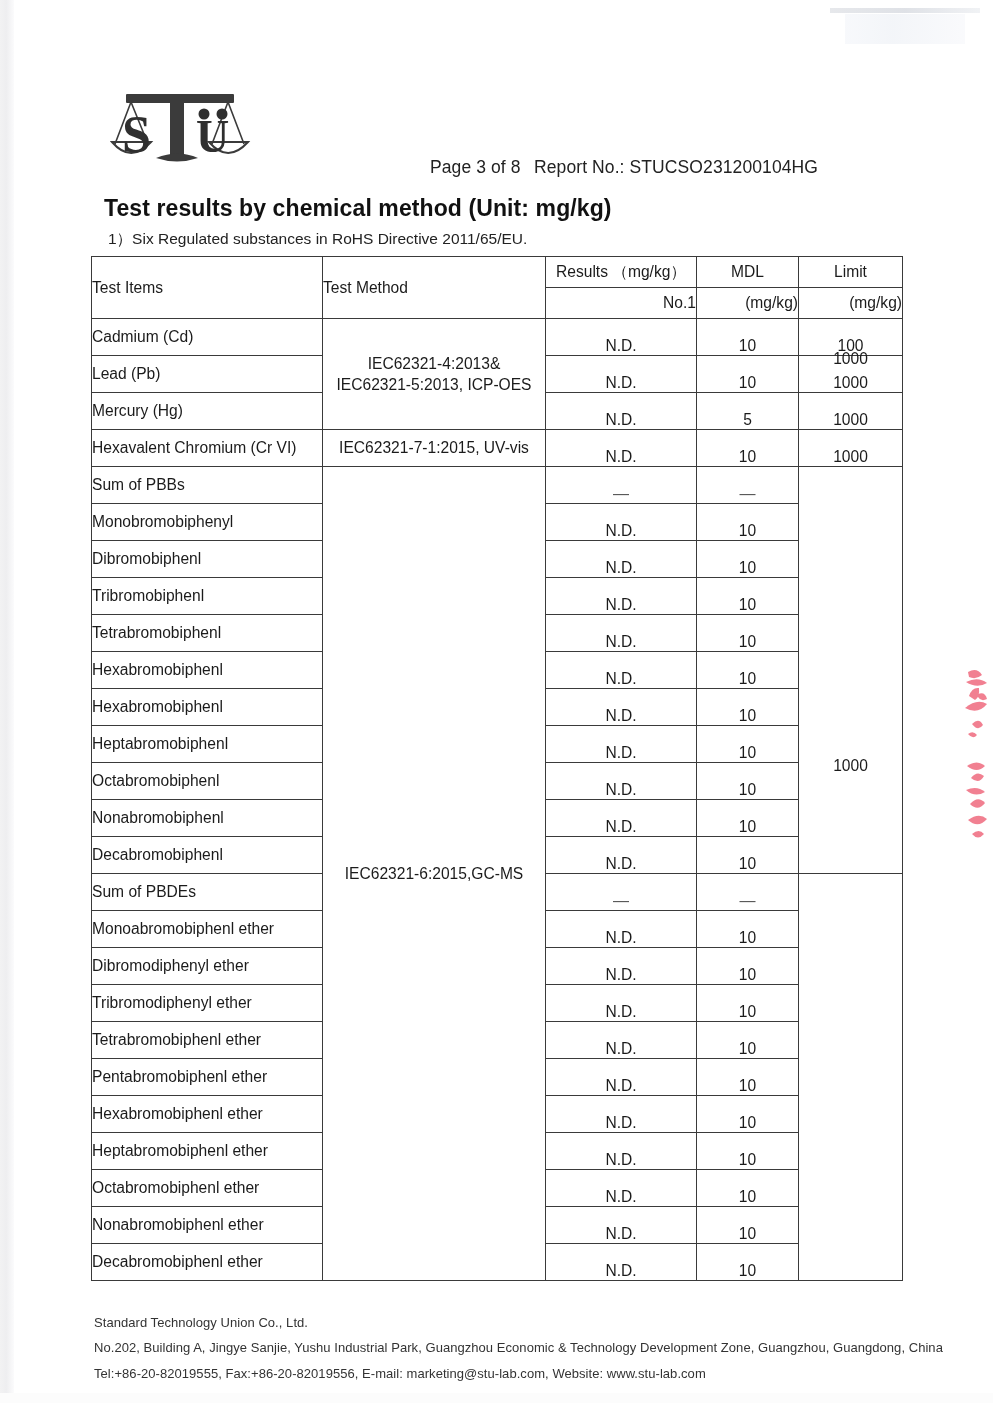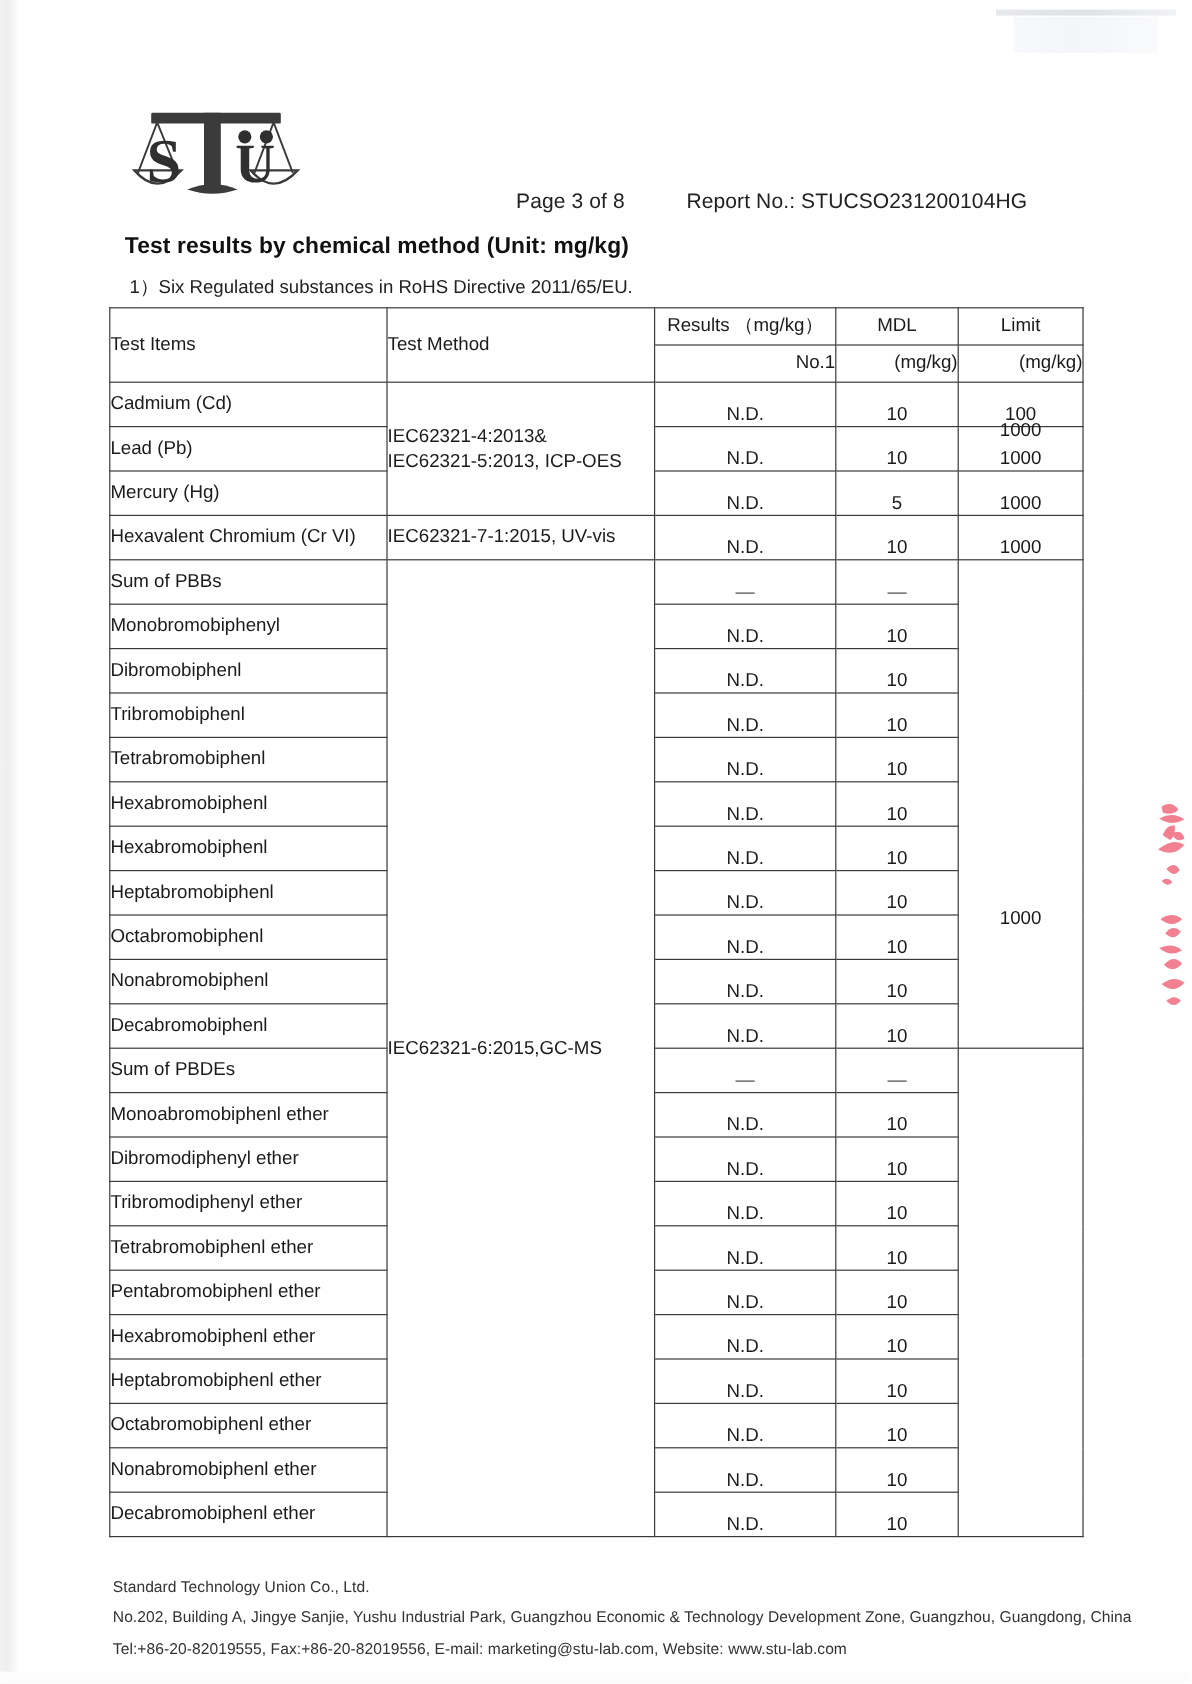"Report No.: STUCSO231200104HG" .header-report { left: 572px -> 534px }
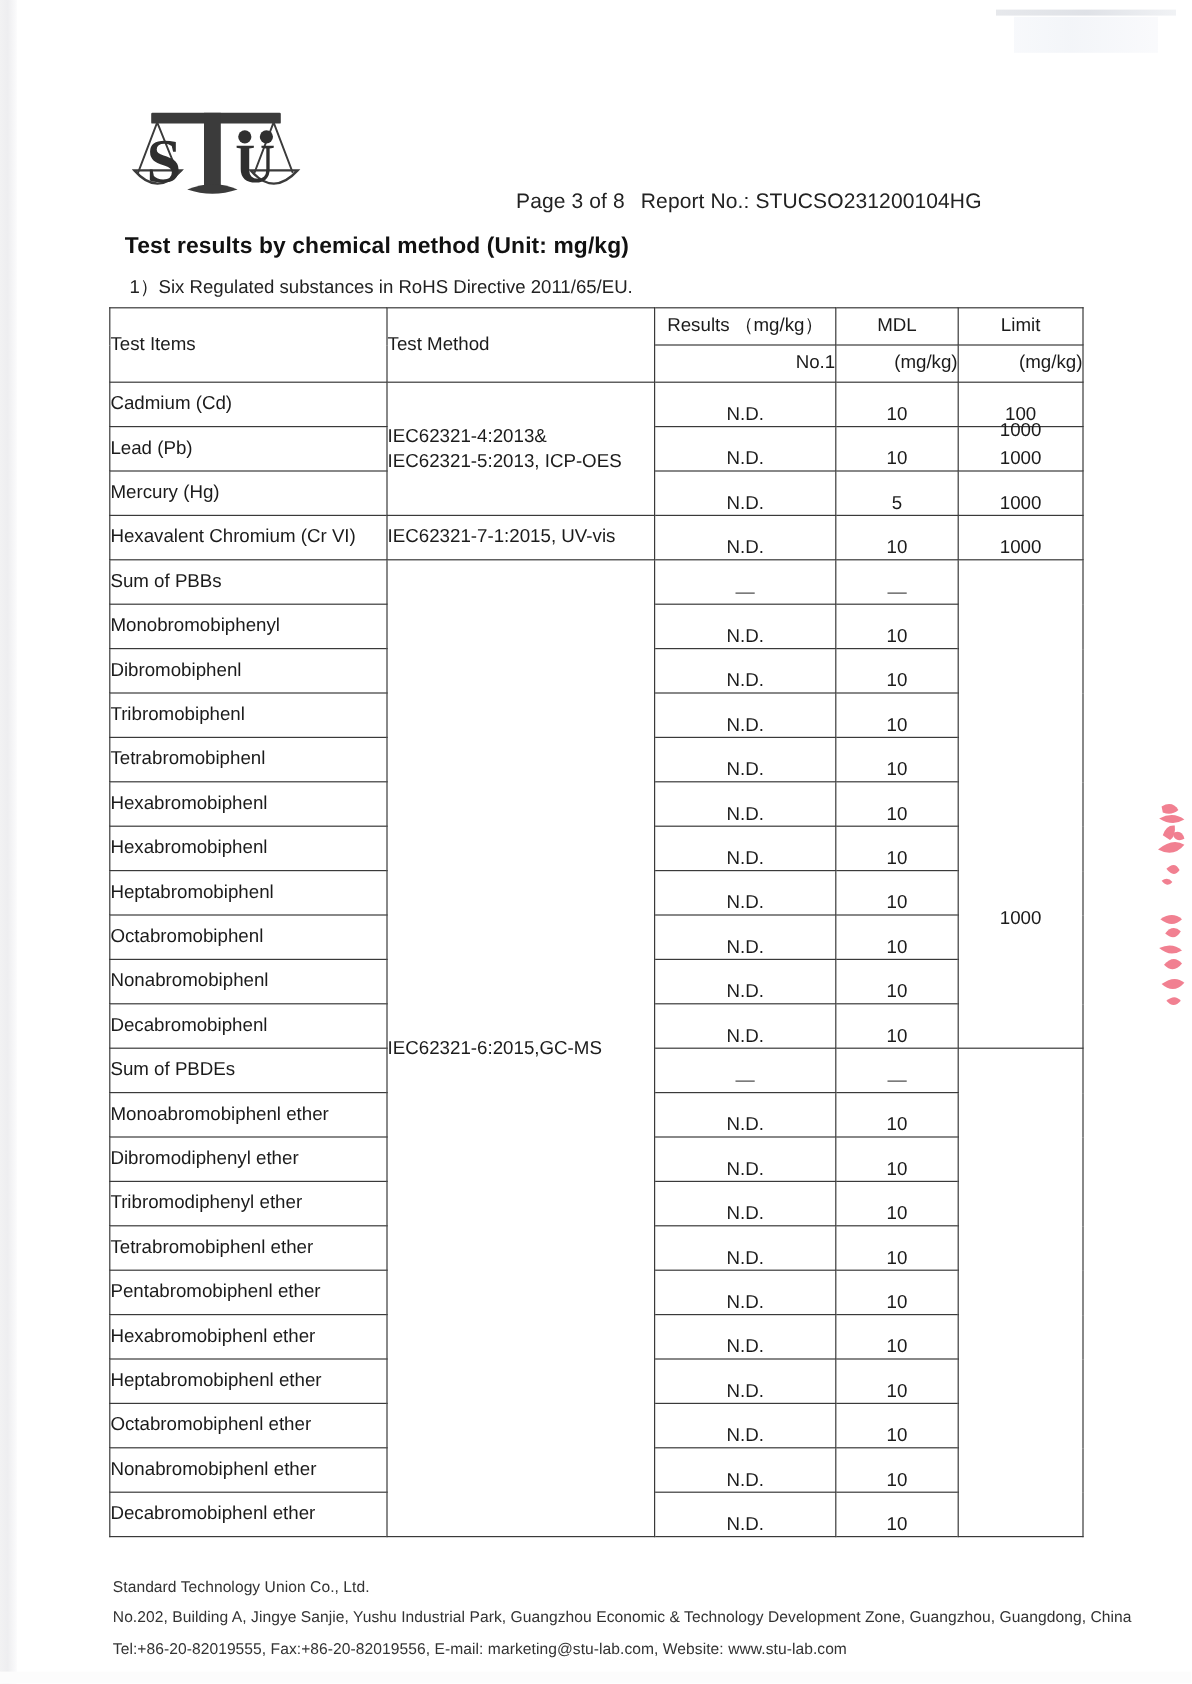"Test results by chemical method" .doc-title { font-size: 19px -> 23px }
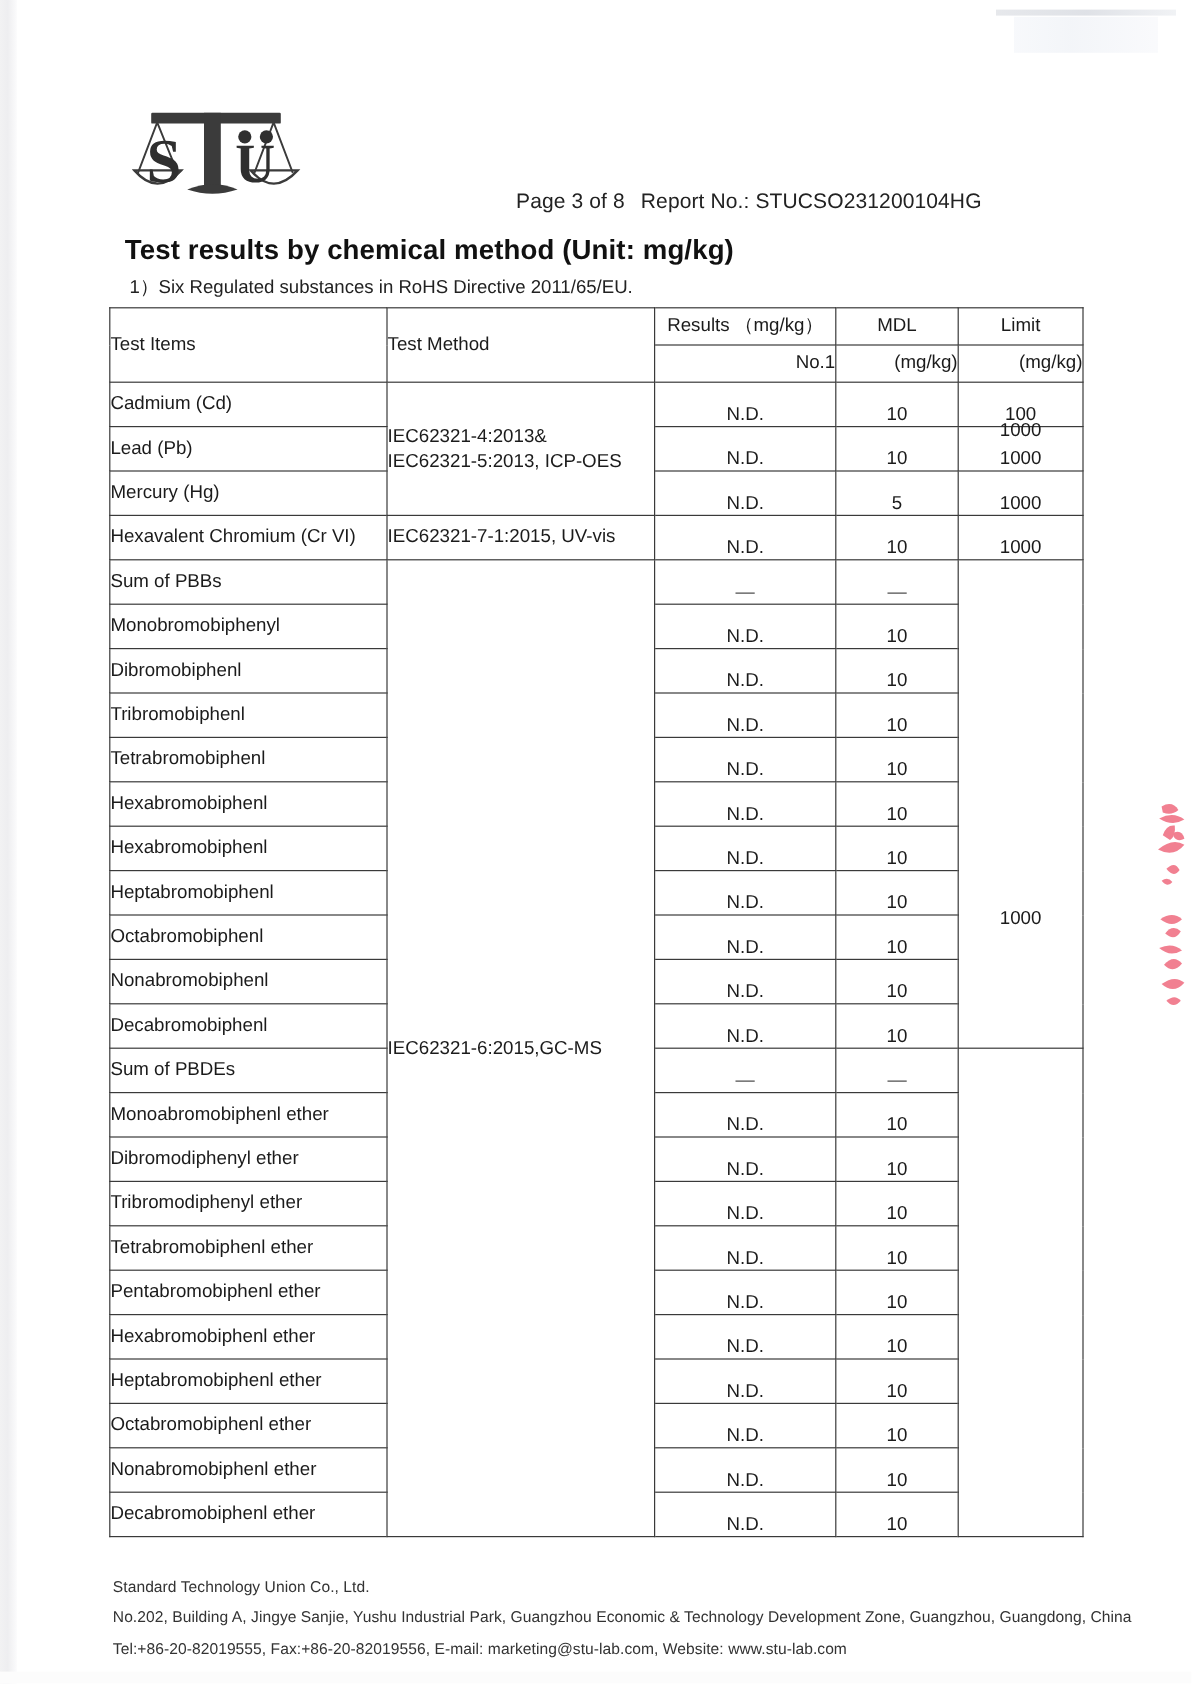"IEC62321-4:2013&" .cell-method { text-align: left -> center }
